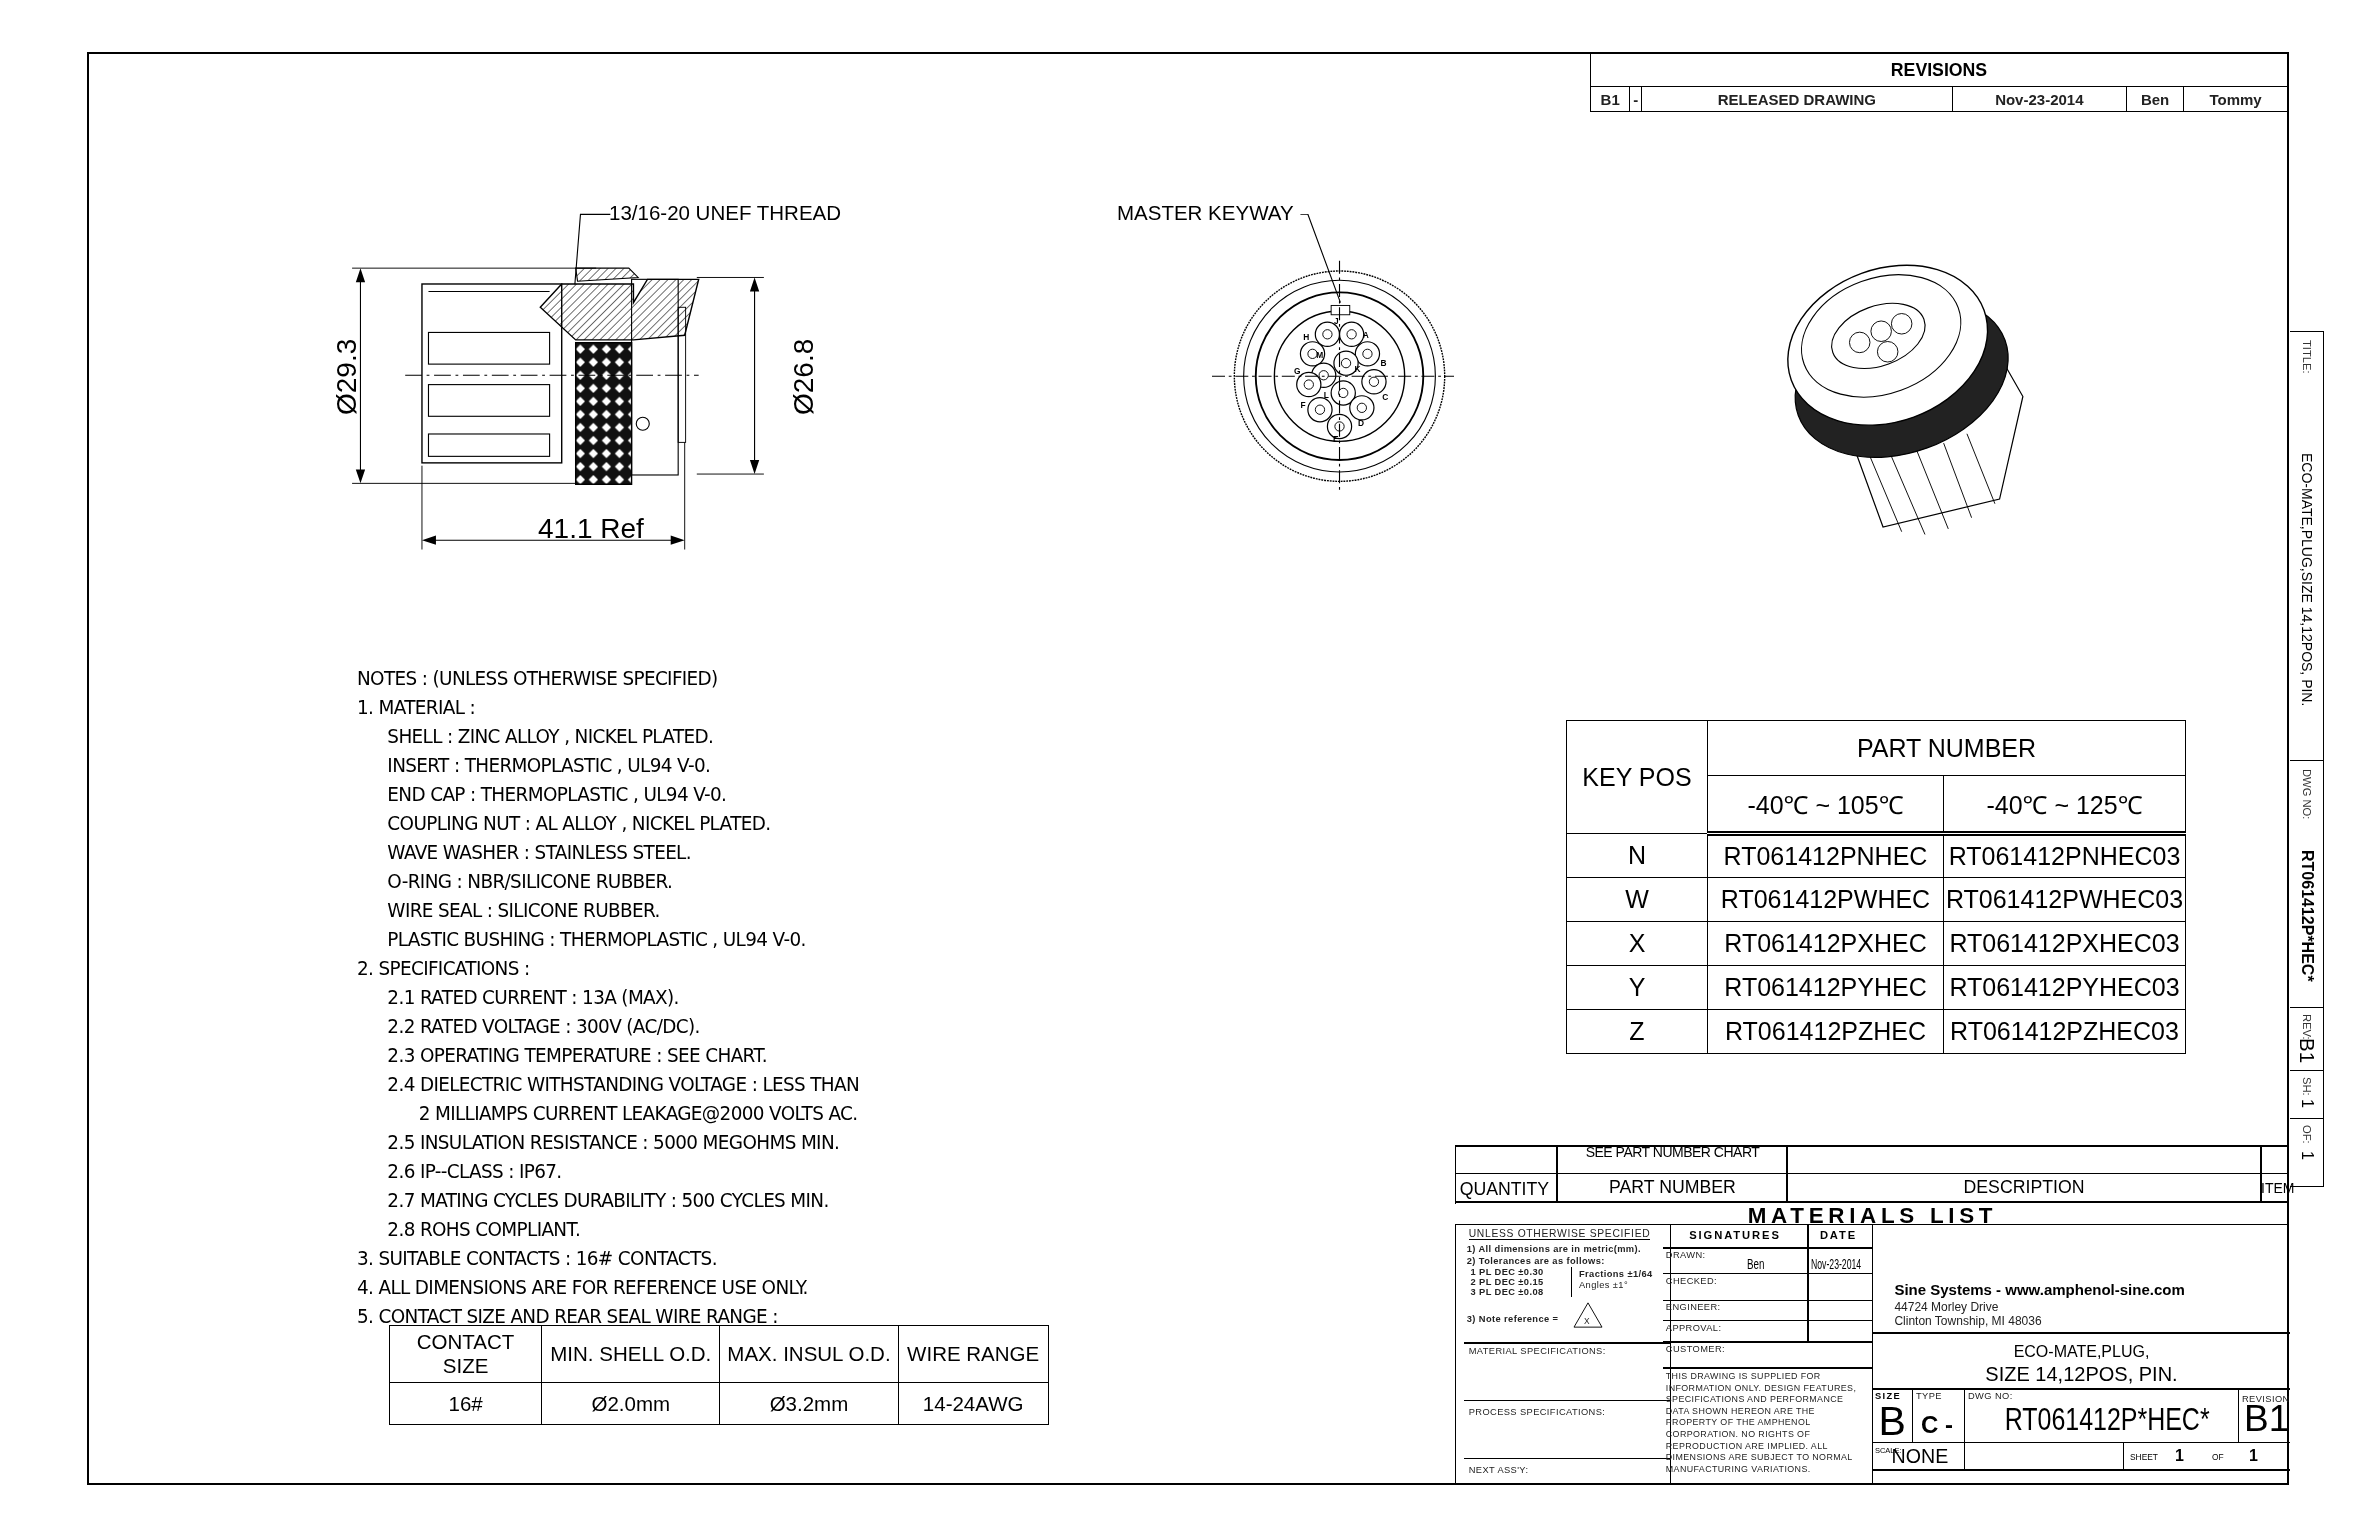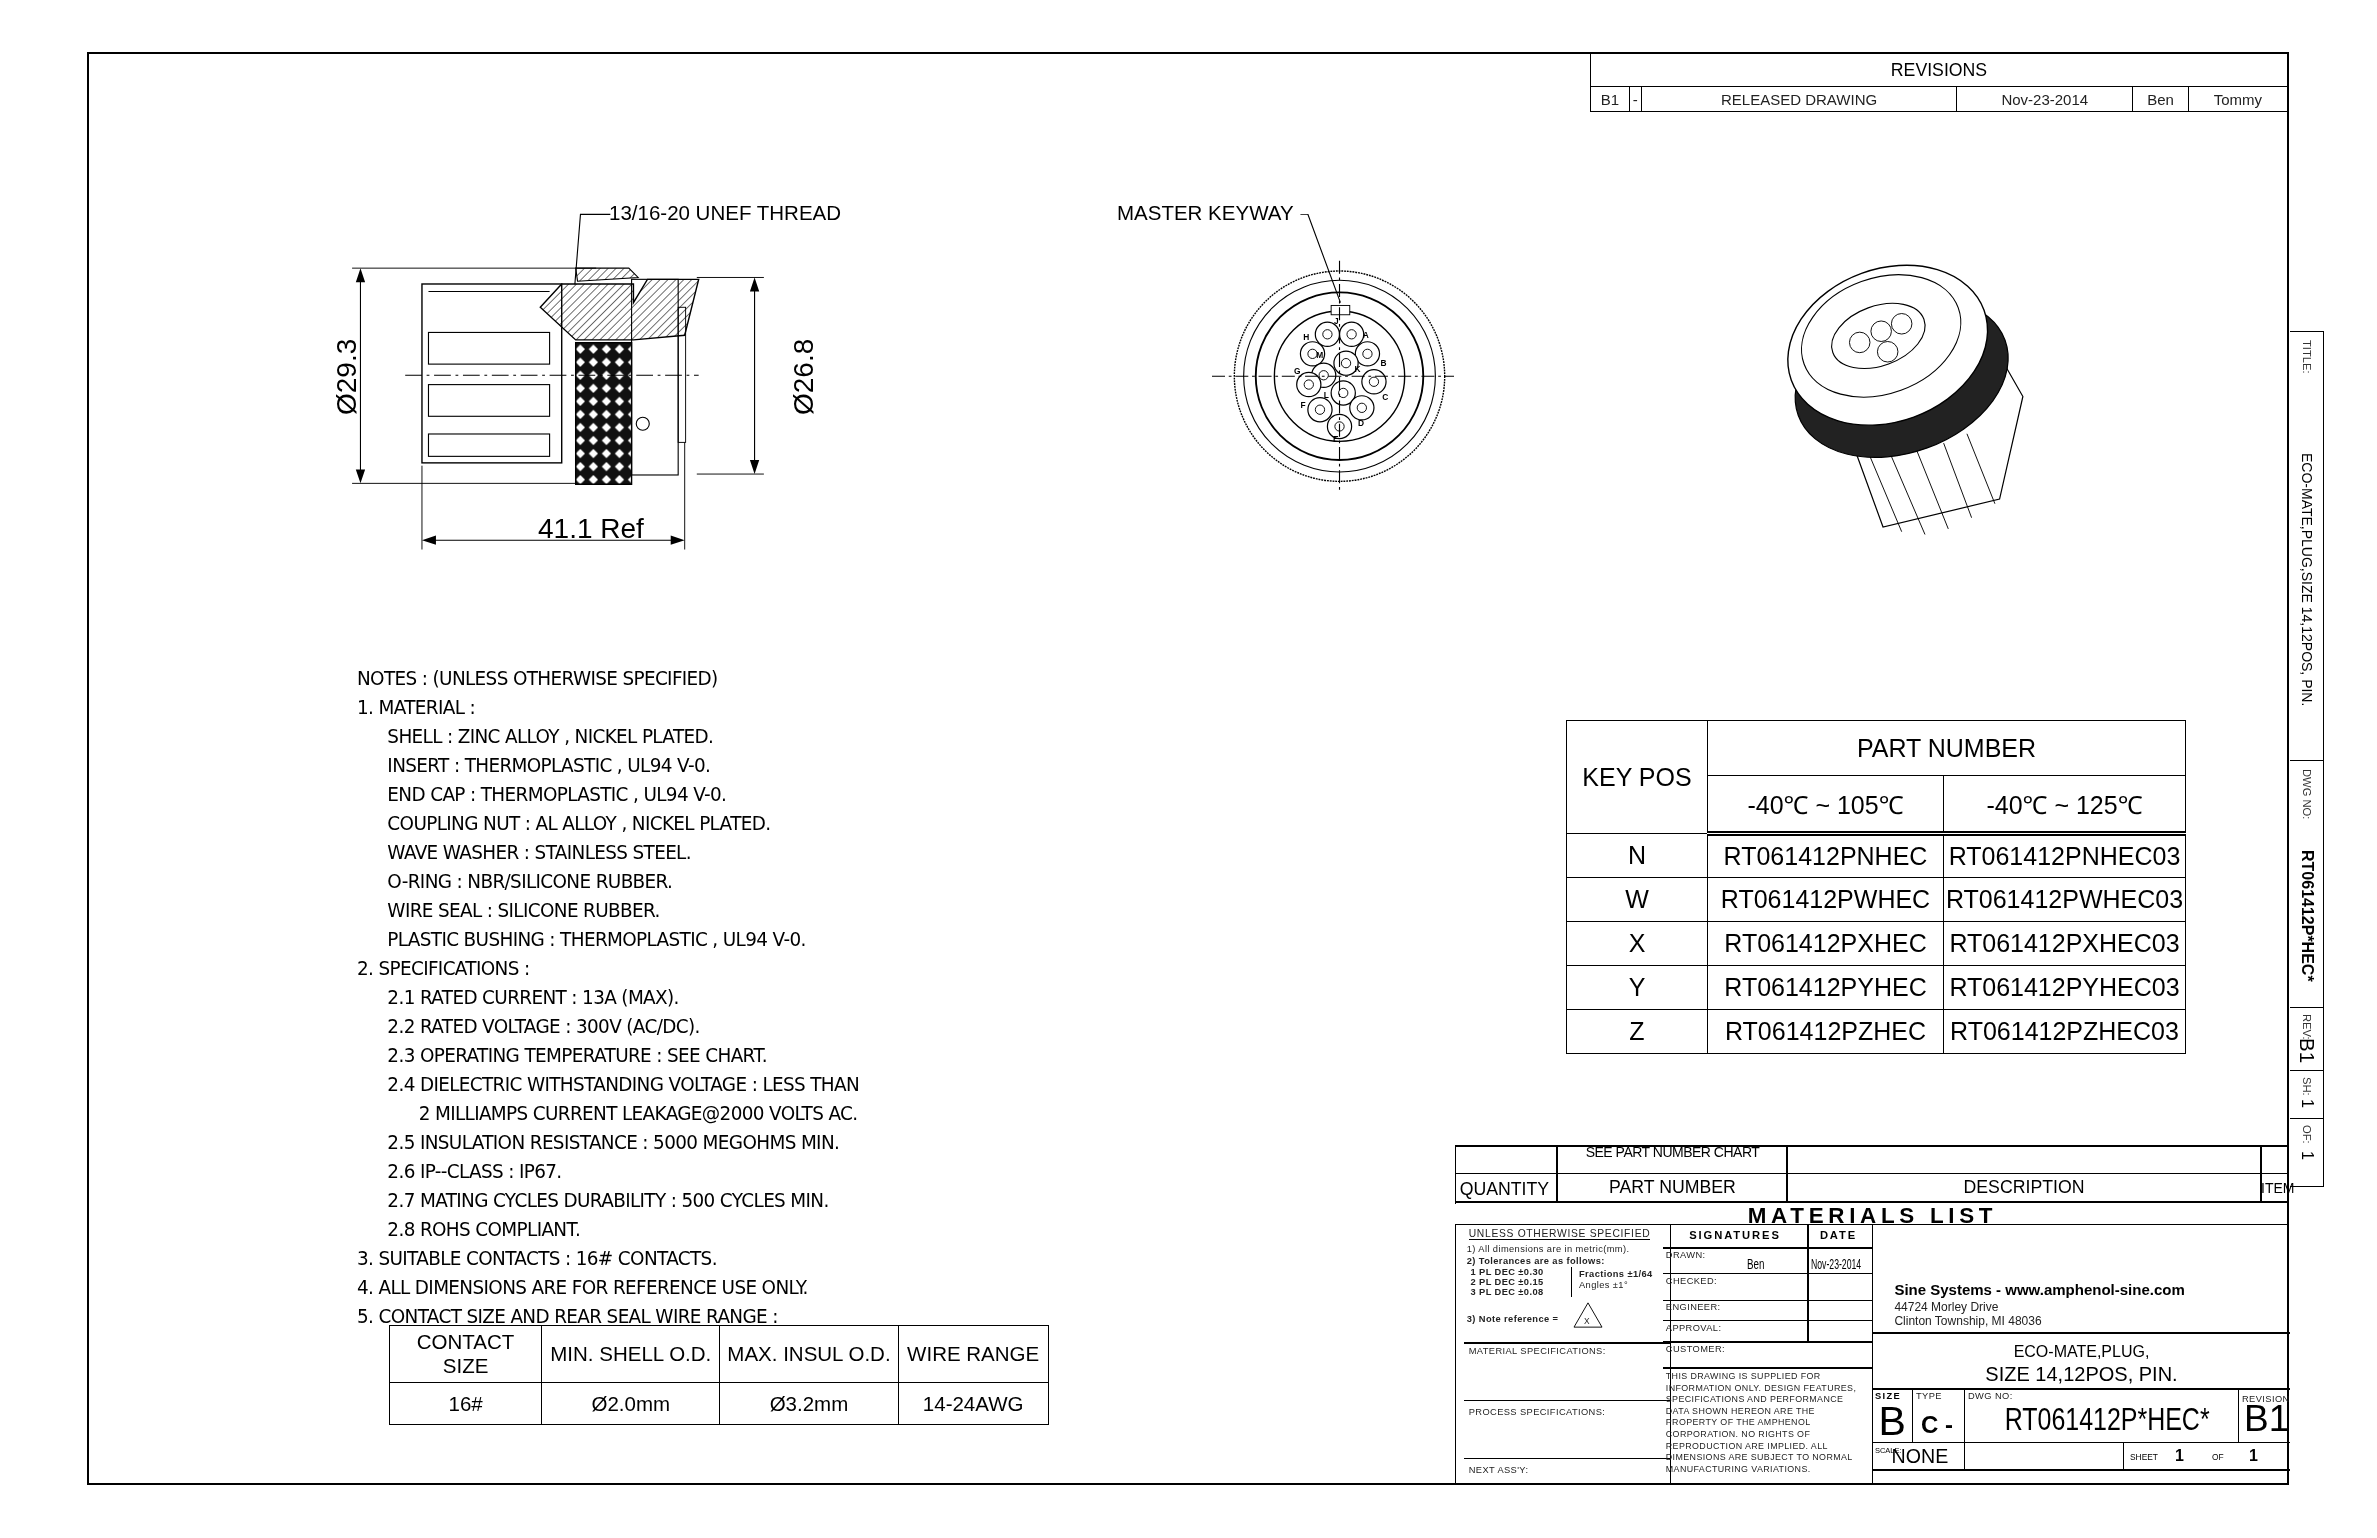"REVISIONS" .rev { font-weight: none -> bold }
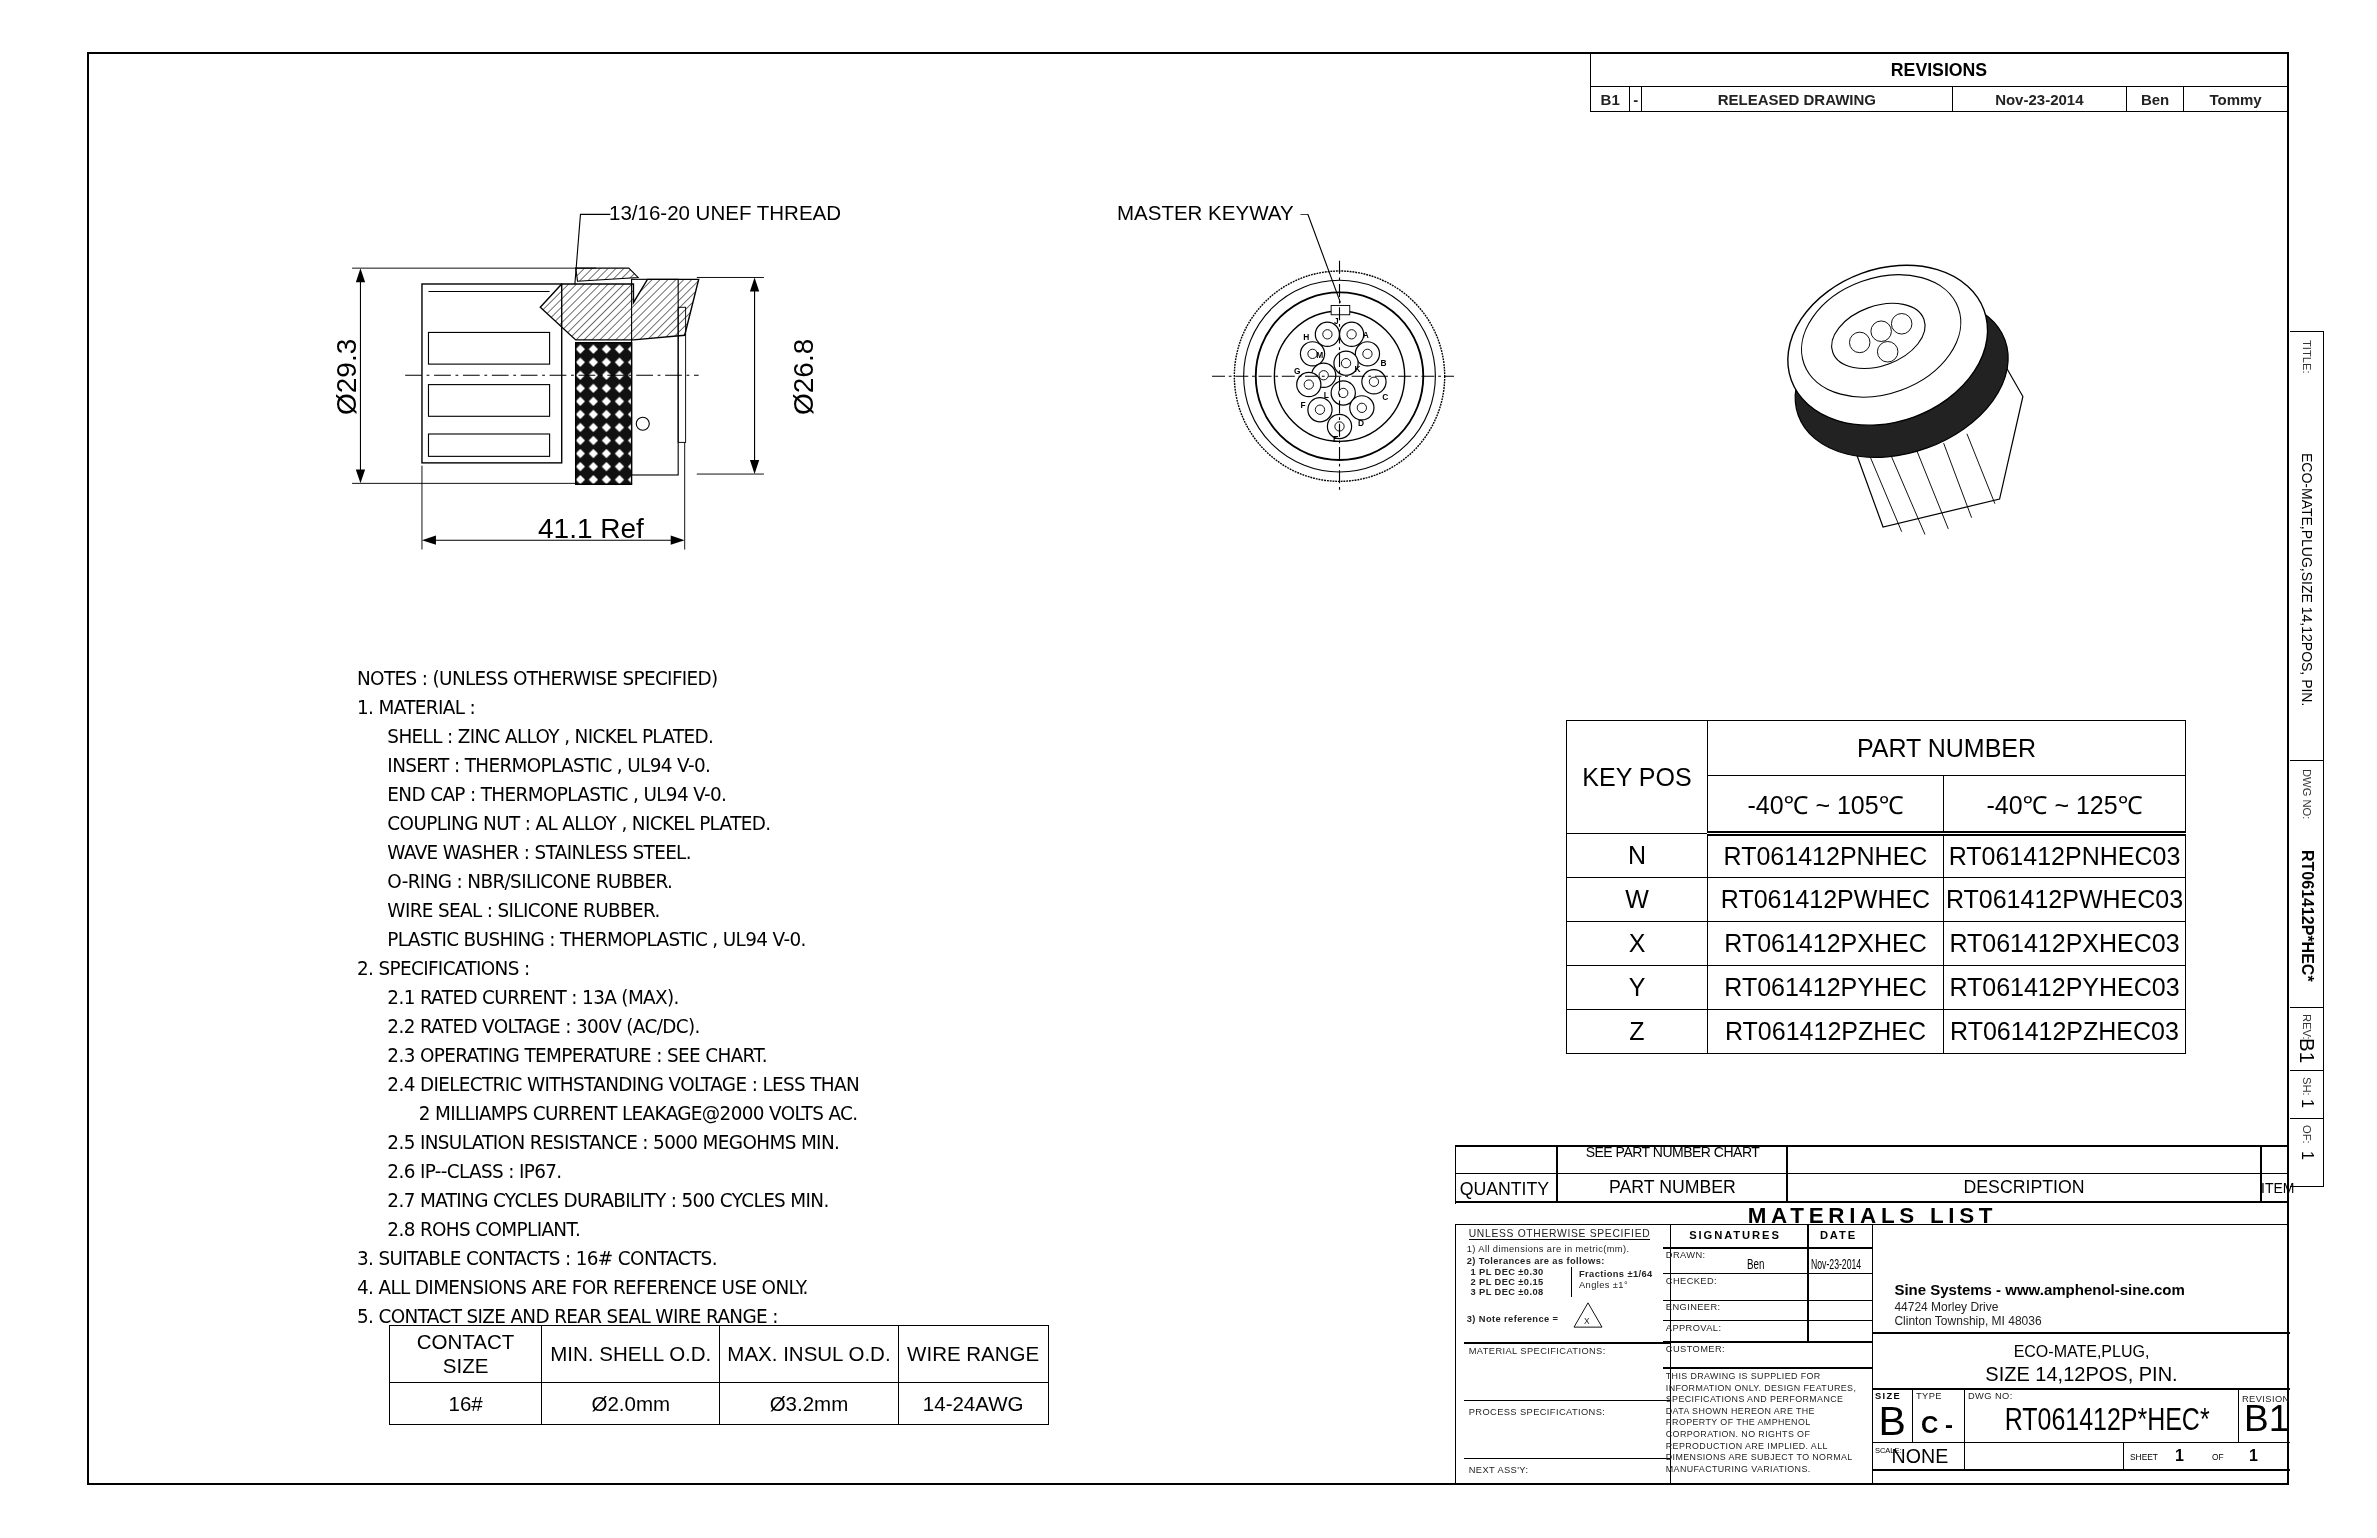"1) All dimensions are in" div.abs { font-weight: normal -> bold }
